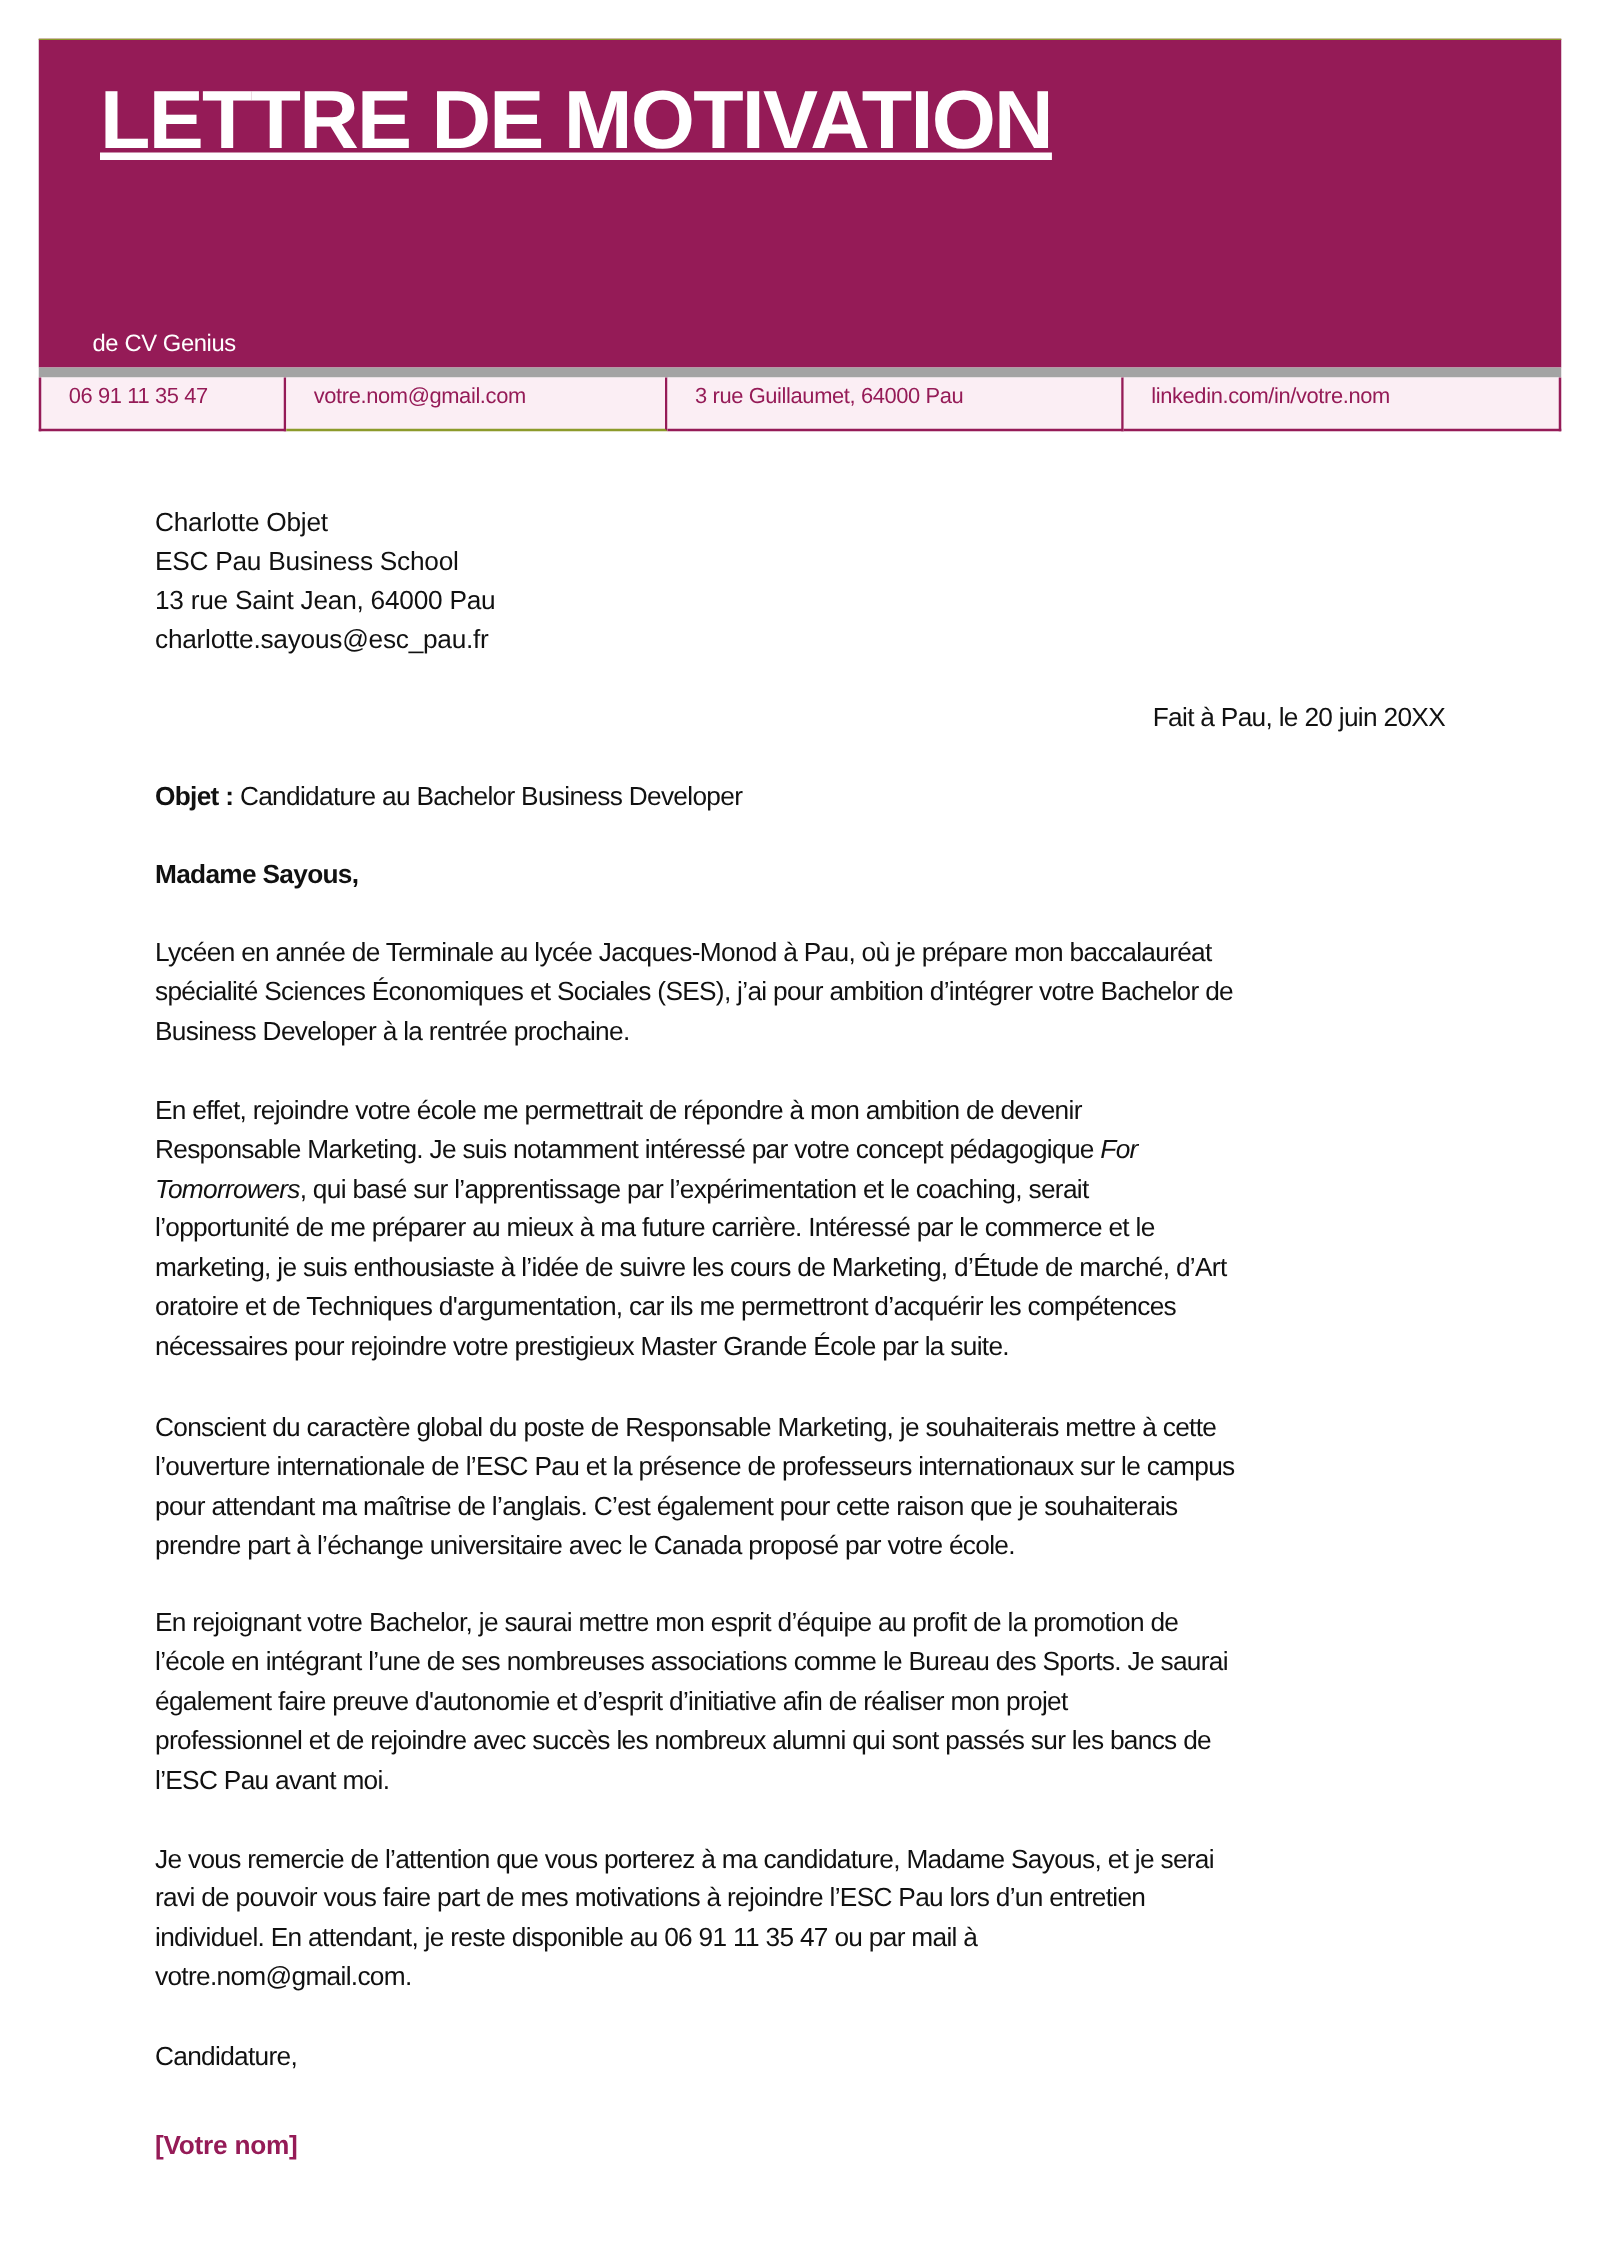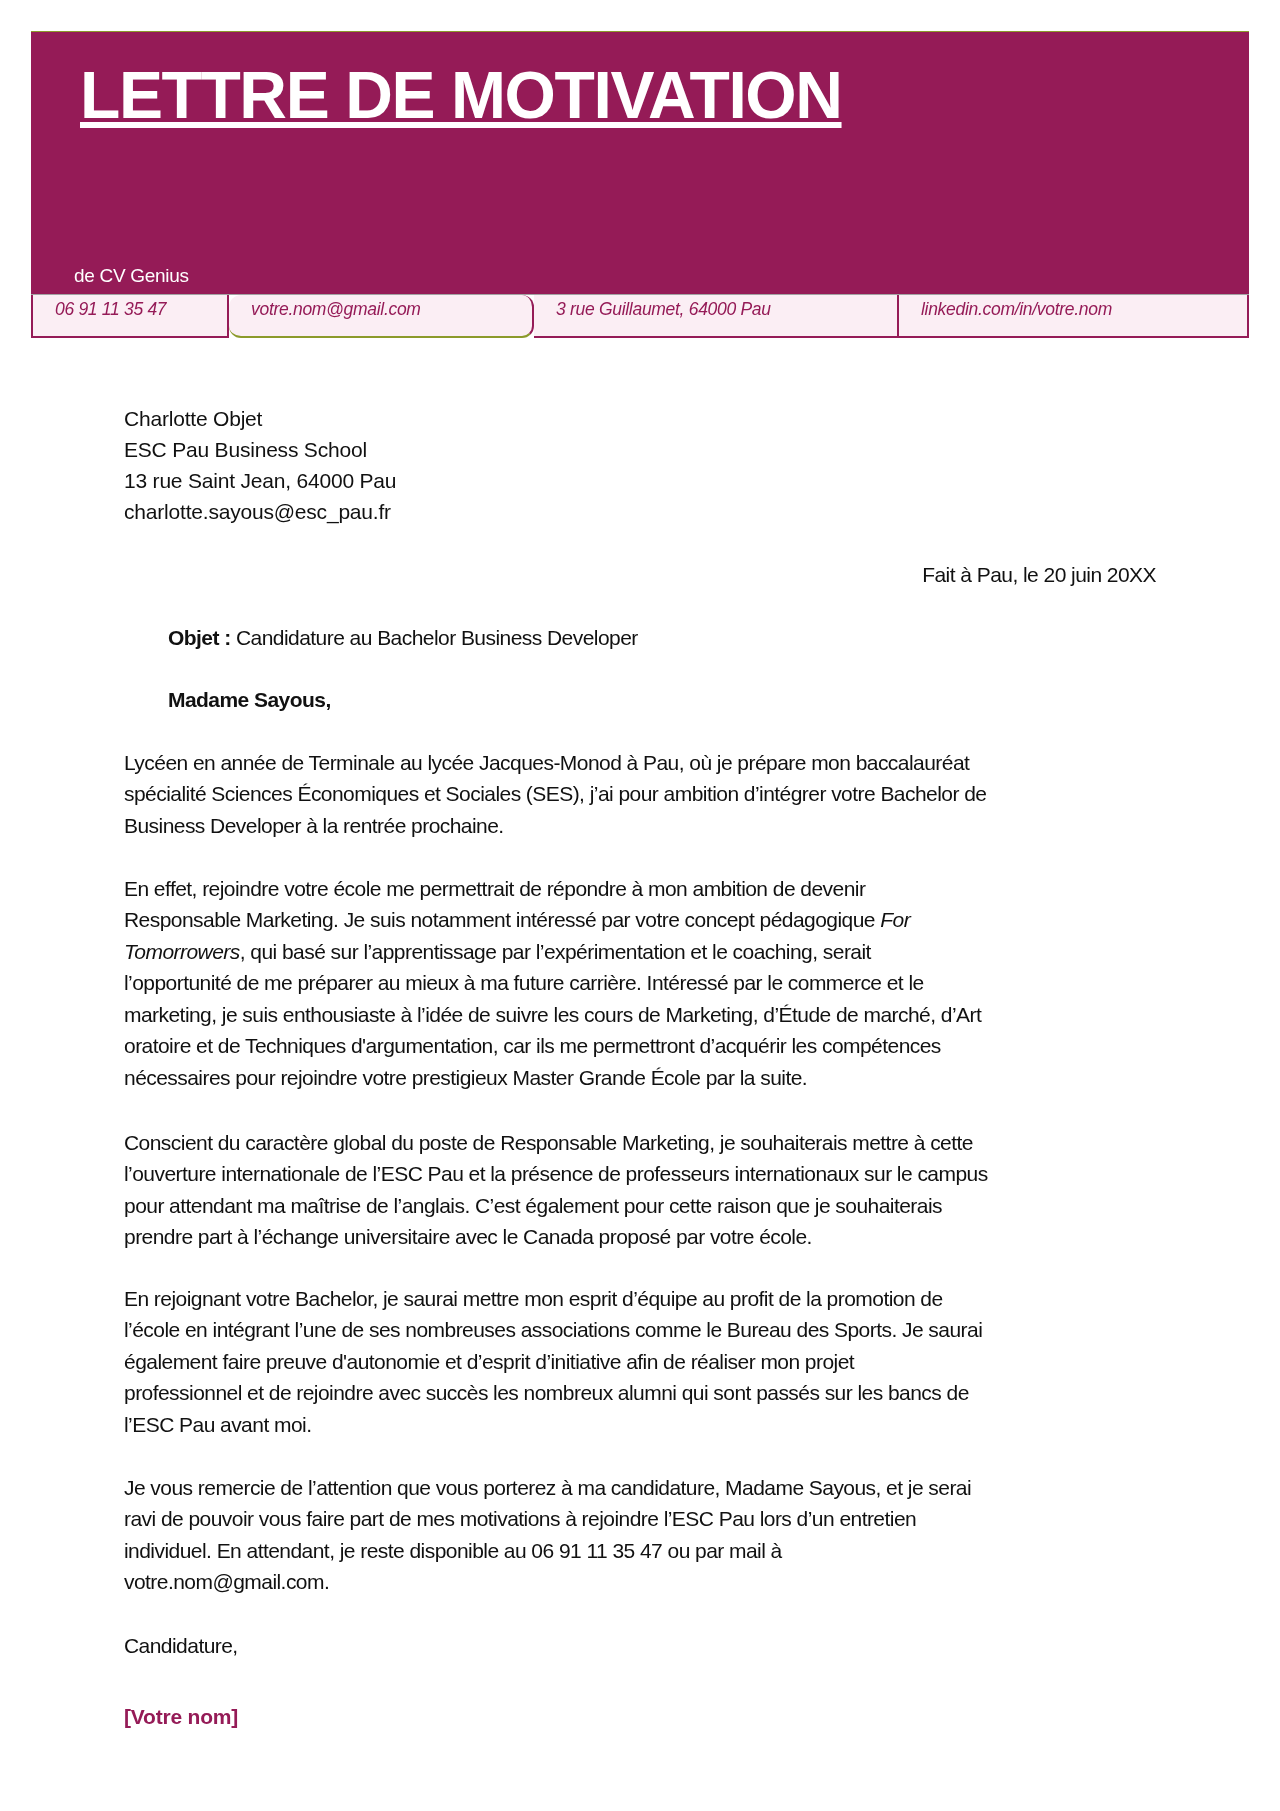"06 91 11 35 47" .contact-row { border-top: 1px solid #a3a3a3 -> 8px solid #a3a3a3; font-style: italic -> none }
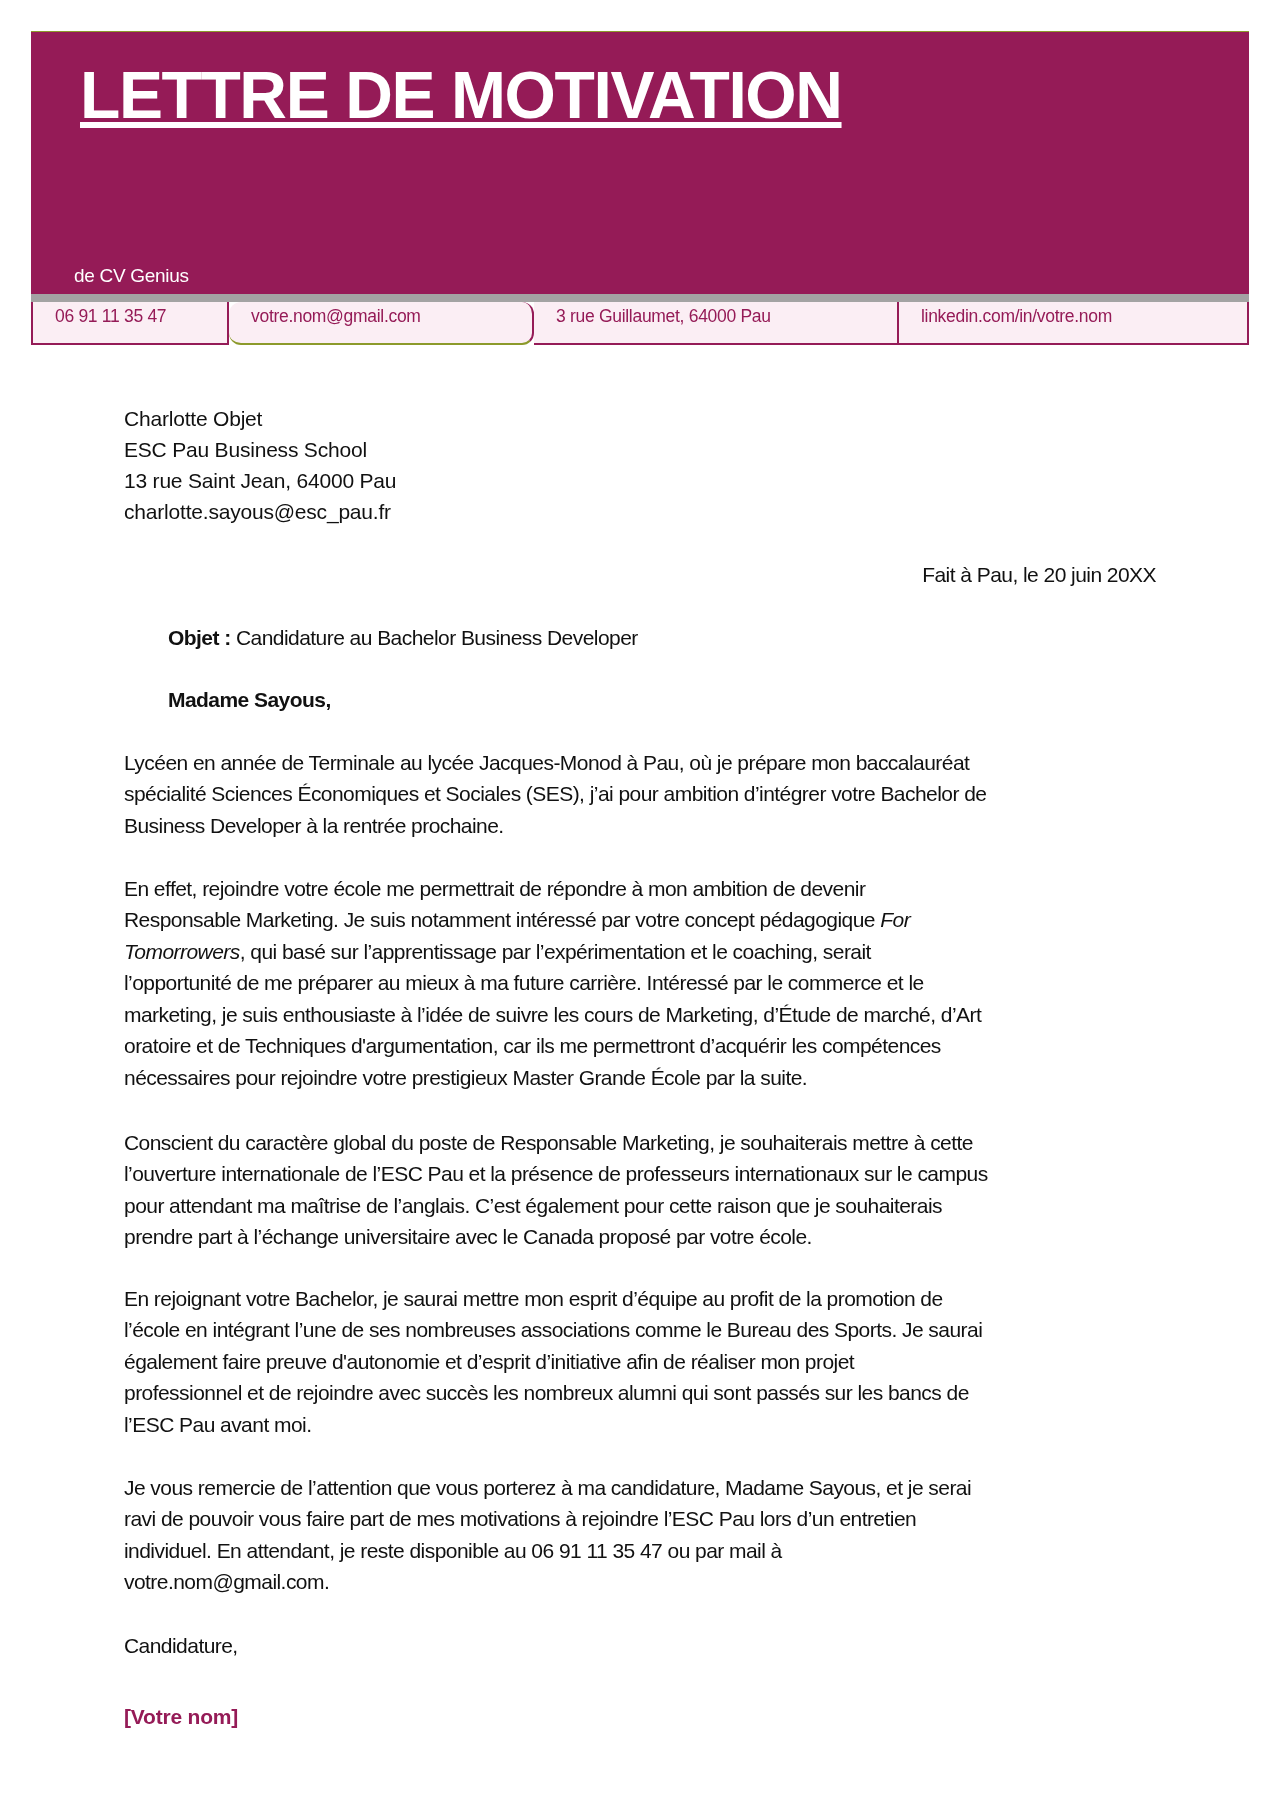"votre.nom@gmail.com" .c-email { border-radius: 12px -> none }
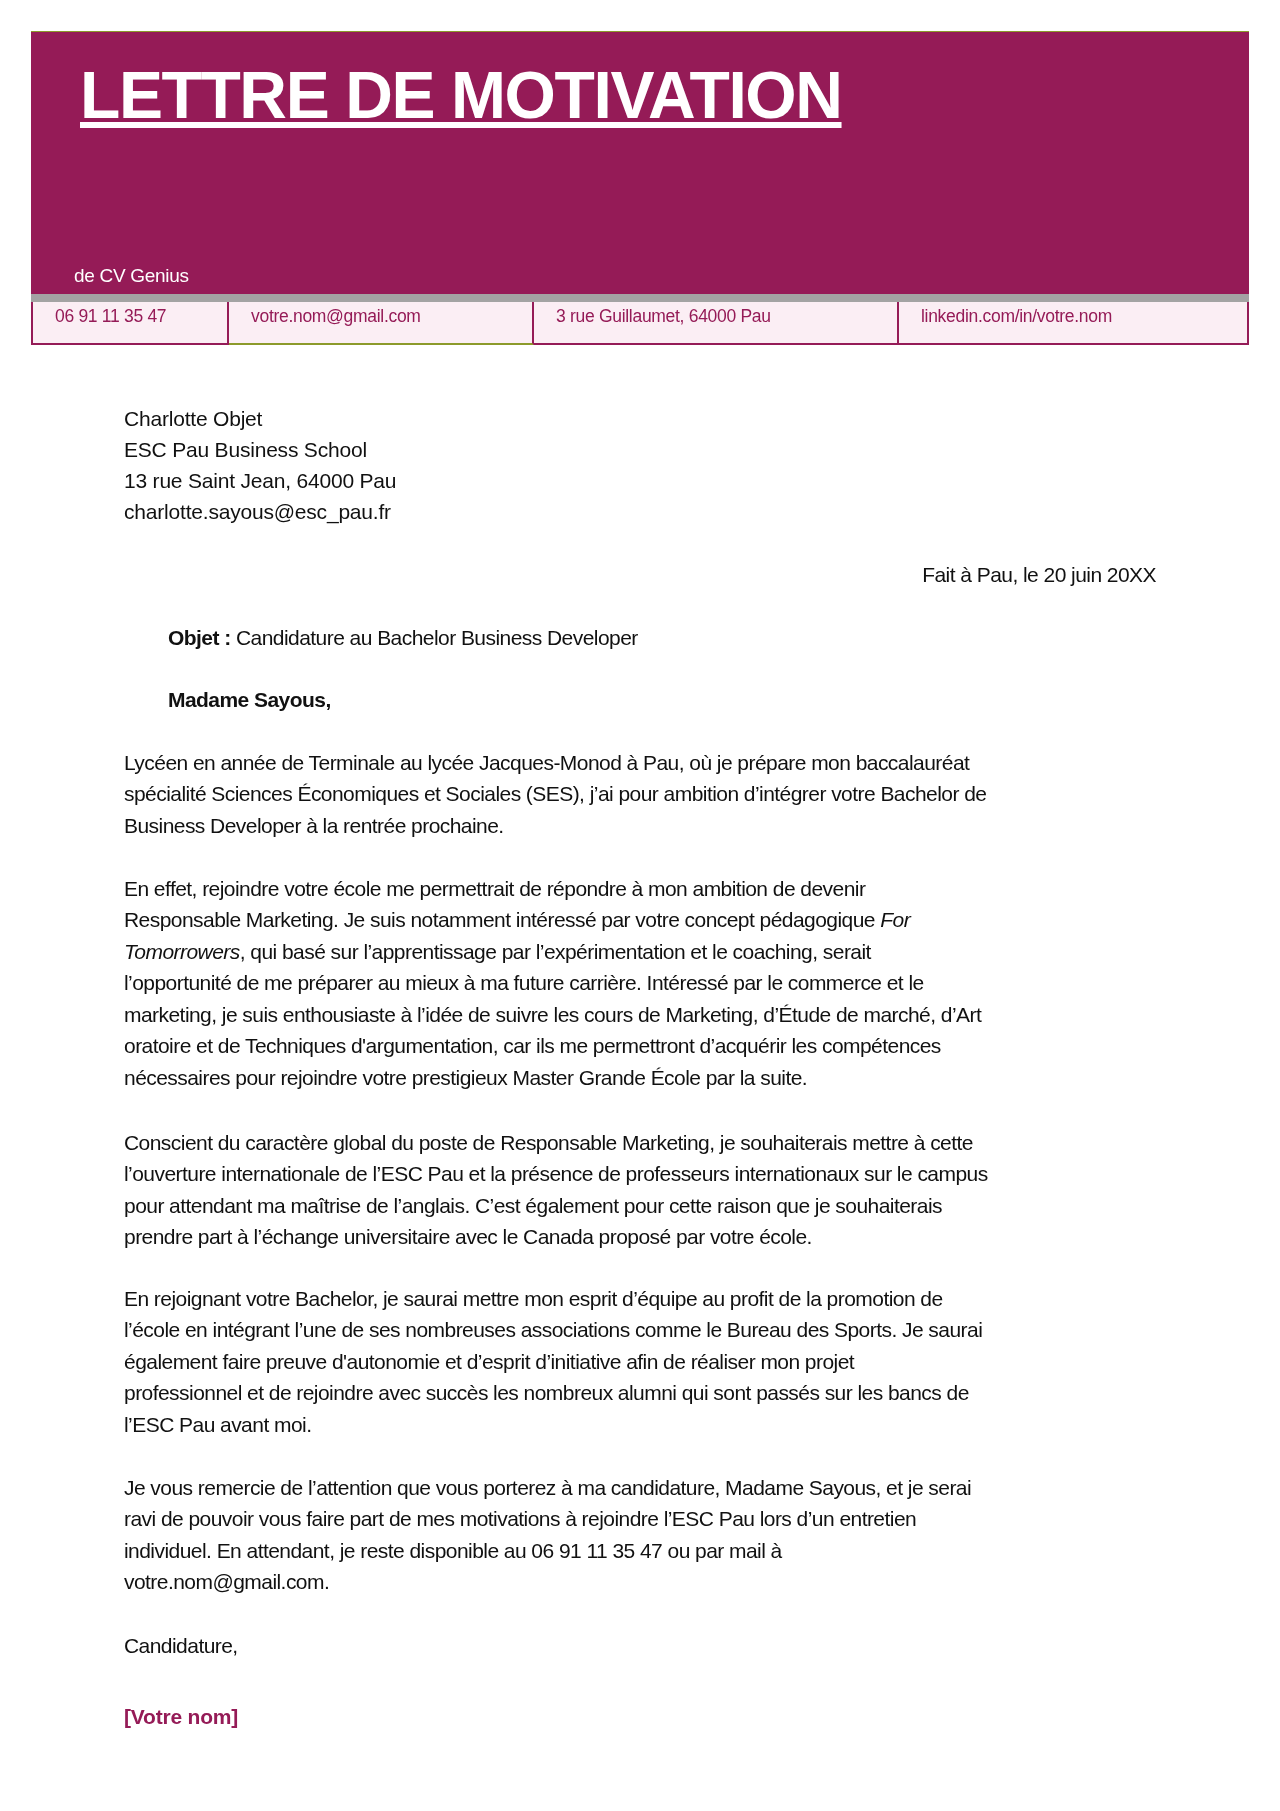"Objet :" .bold { margin-left: 44px -> none }
